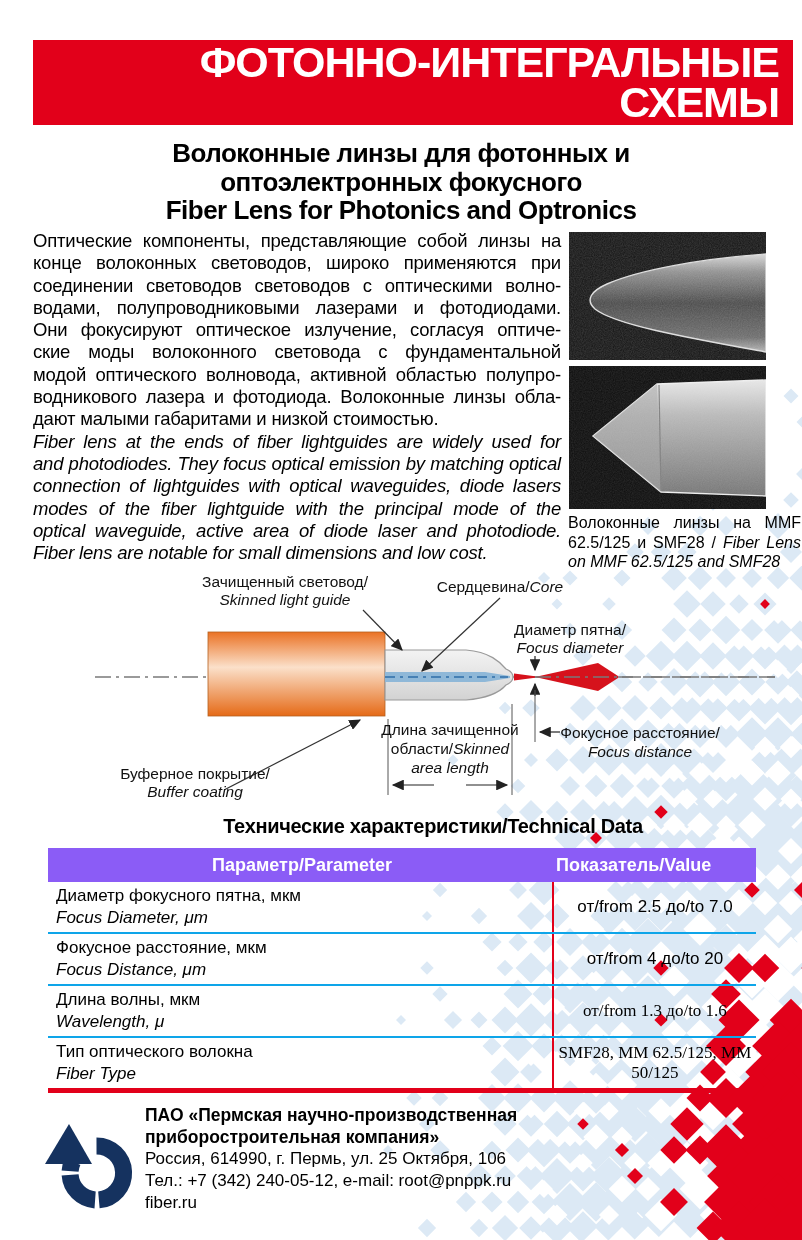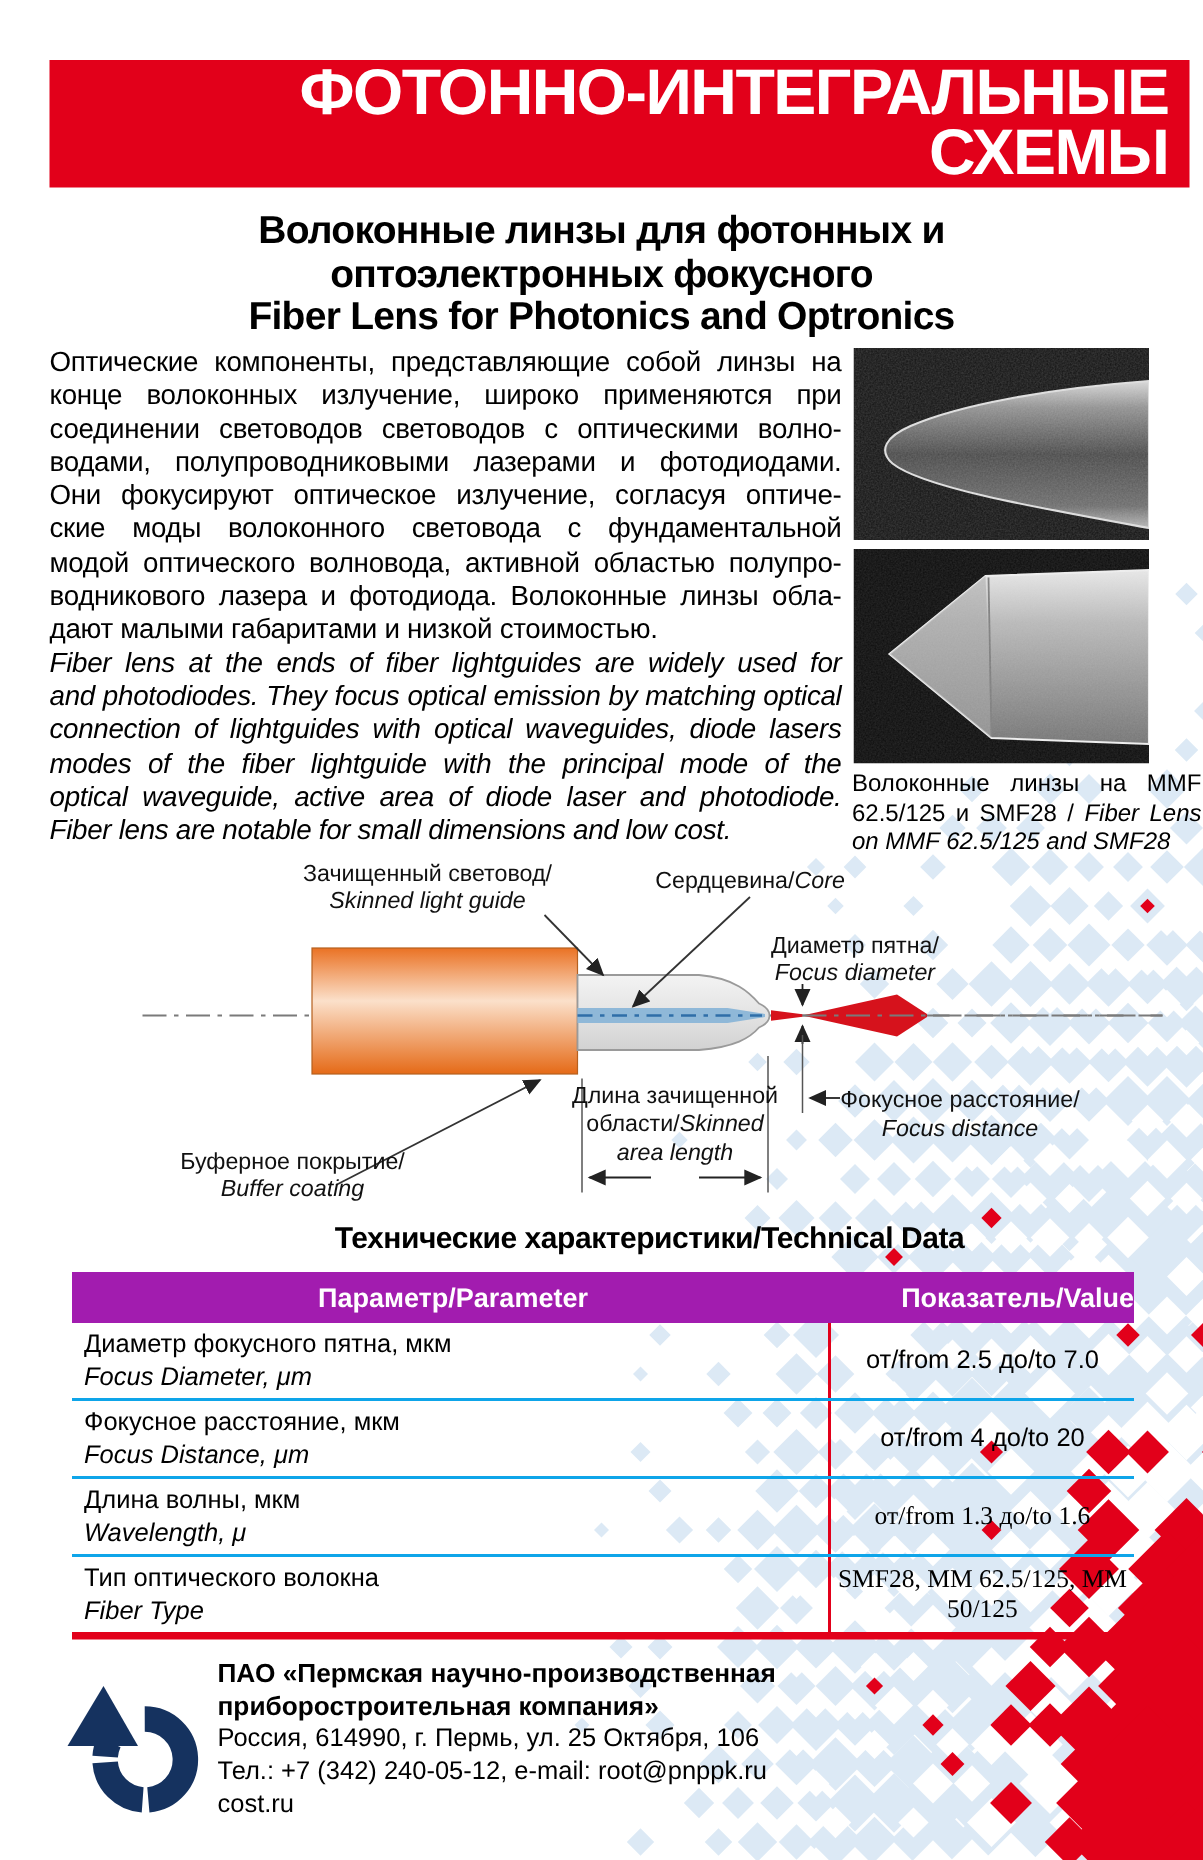"конце волоконных излучение, широко" div.jl { text: излучение -> световодов }
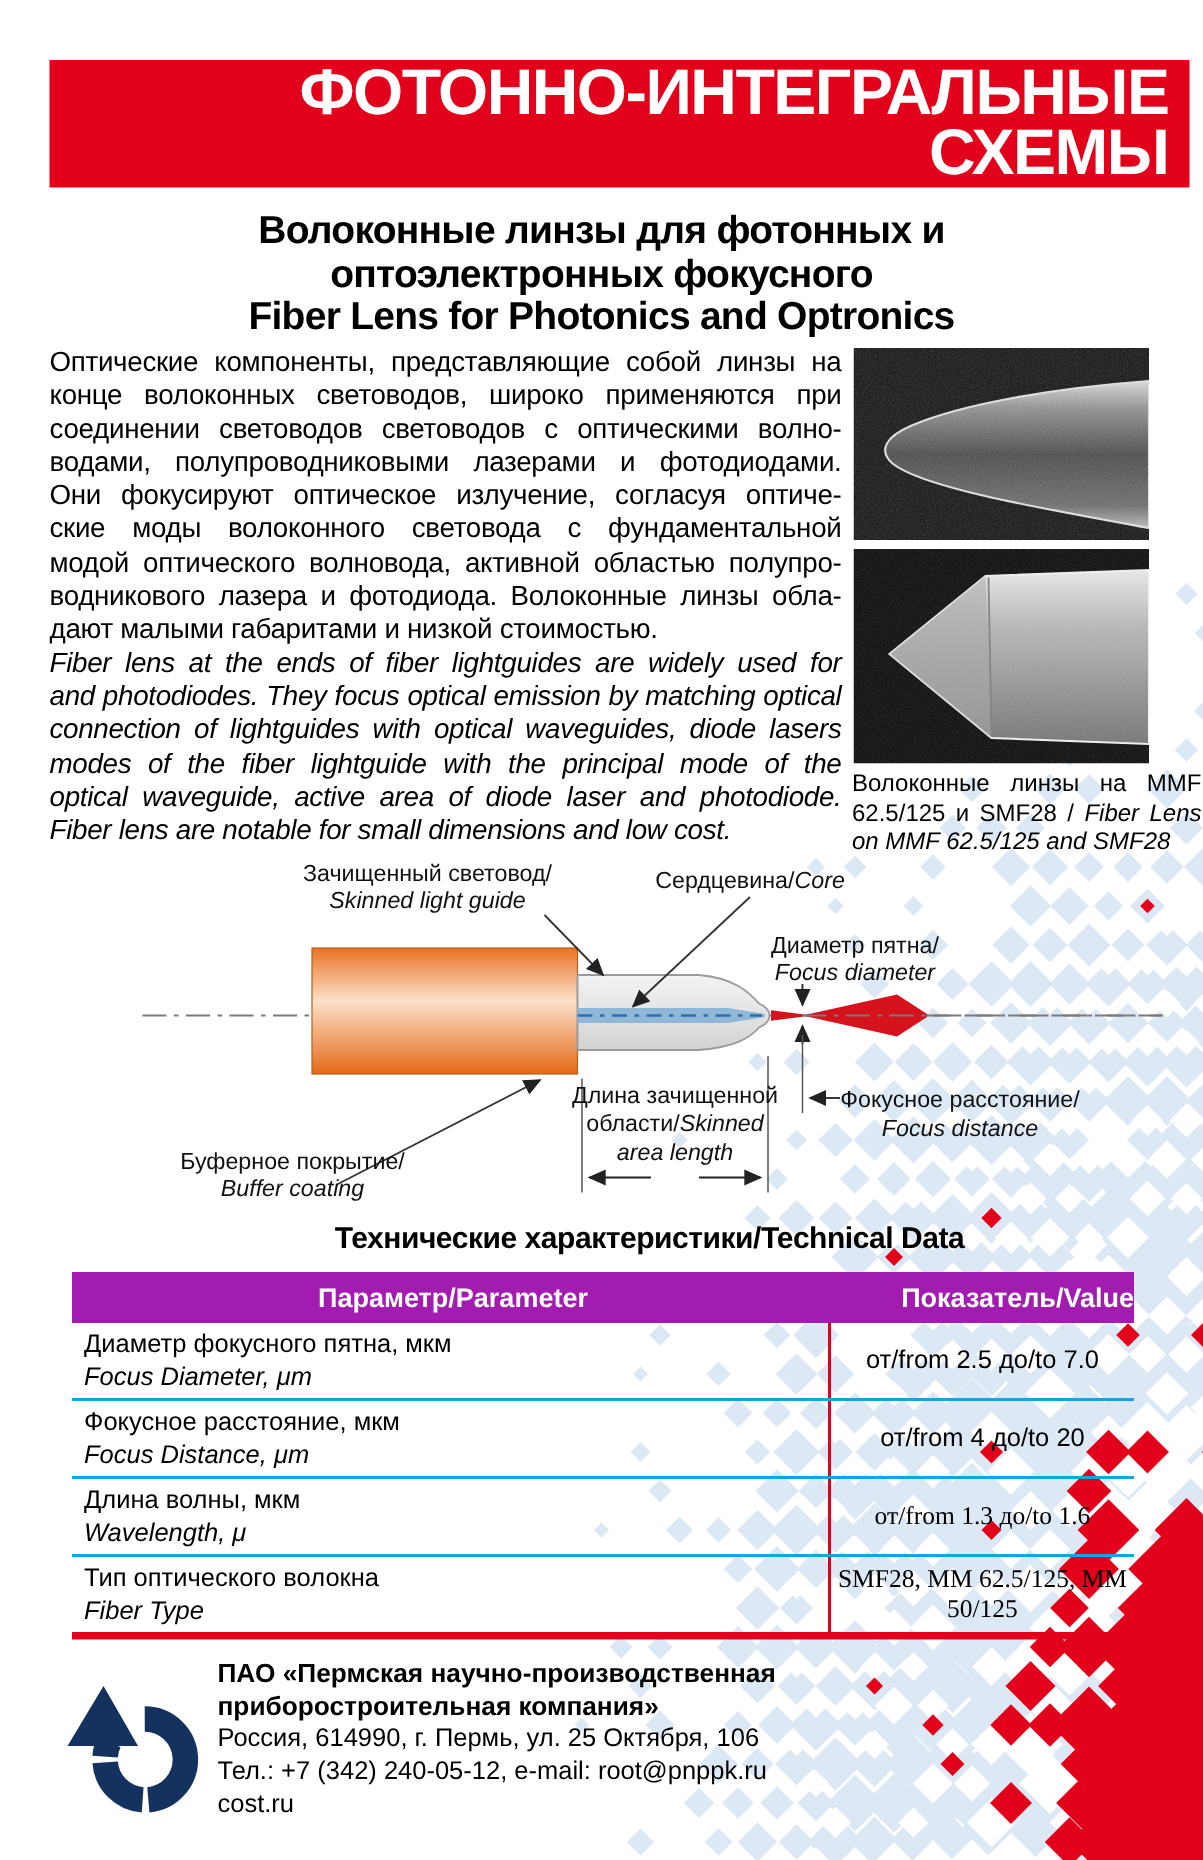"Параметр/Parameter" .thead { background: #a21caf -> #8b5cf6 }
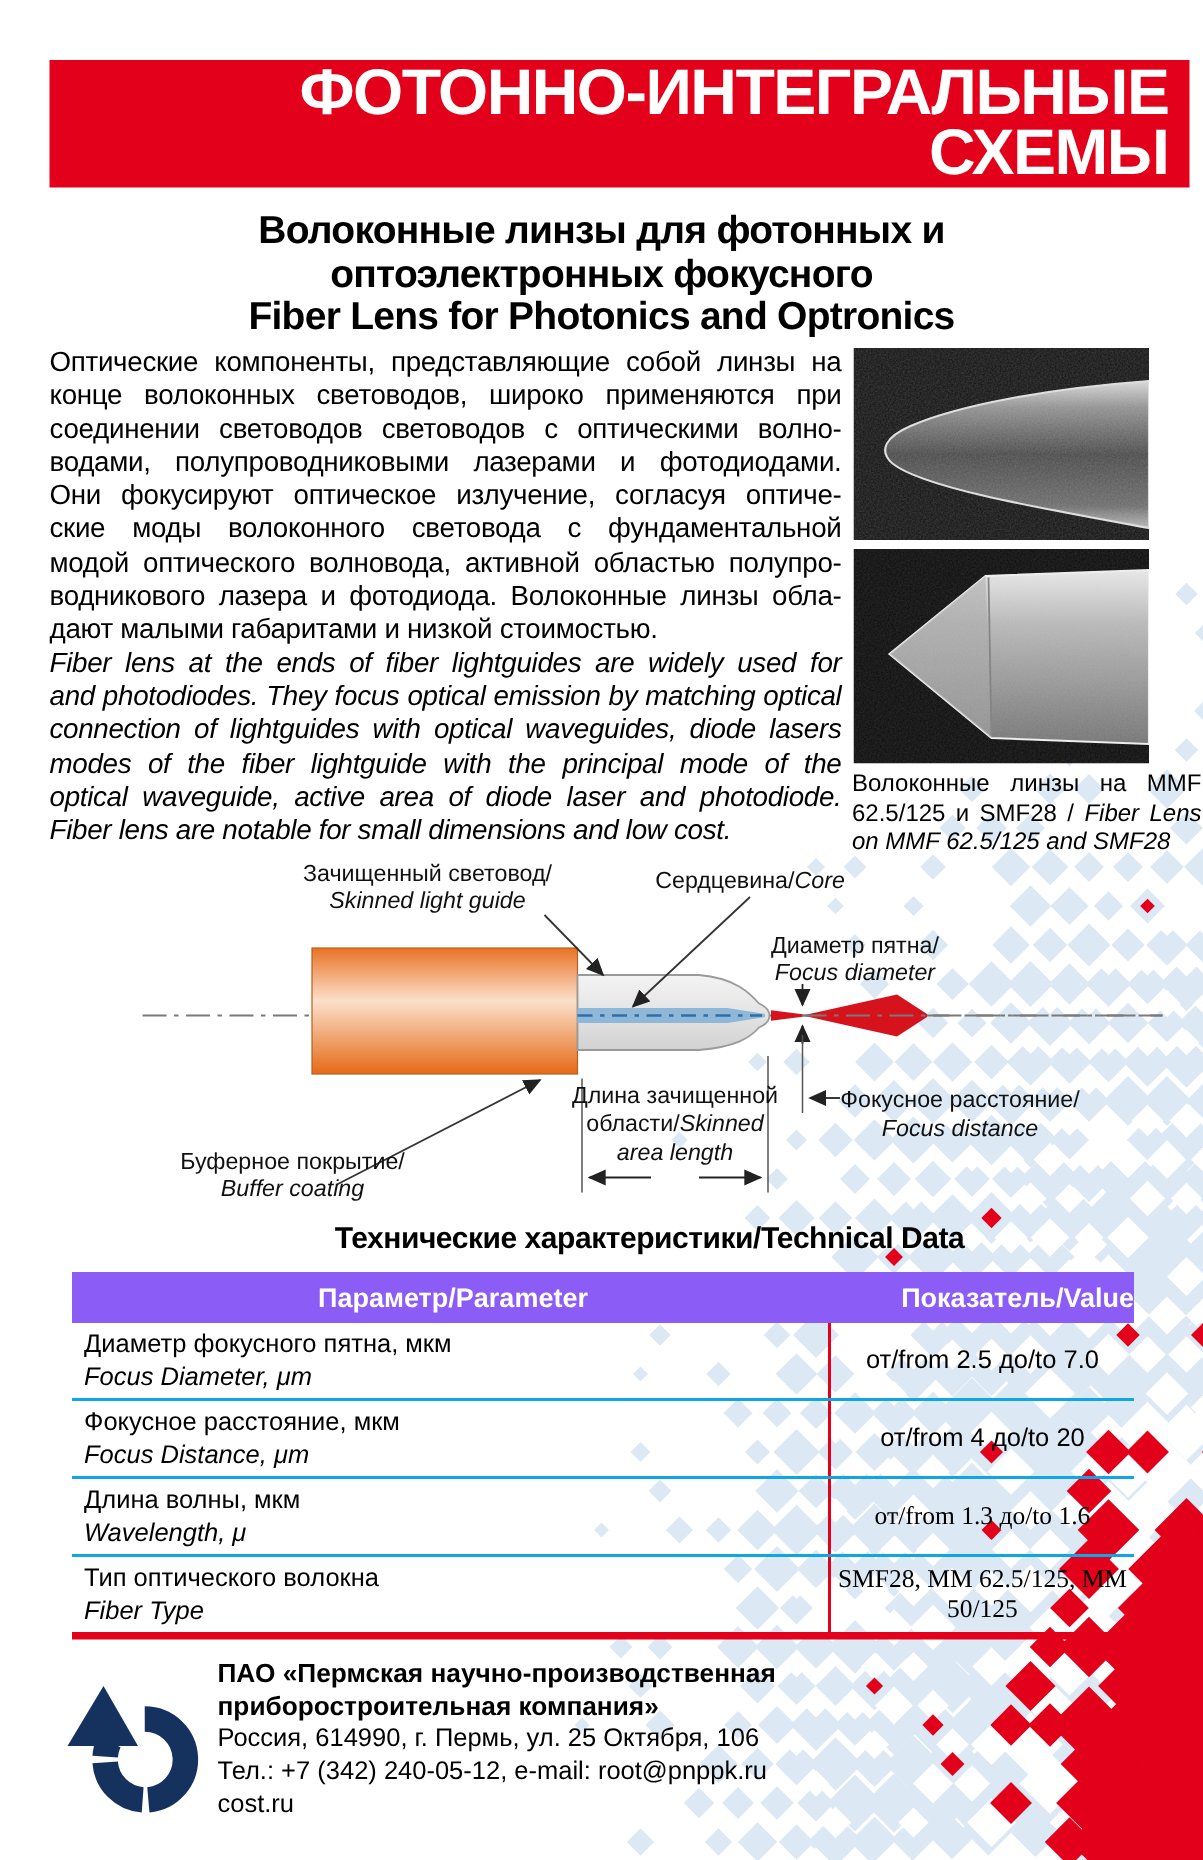"Показатель/Value" .th-r { text-align: right -> left }
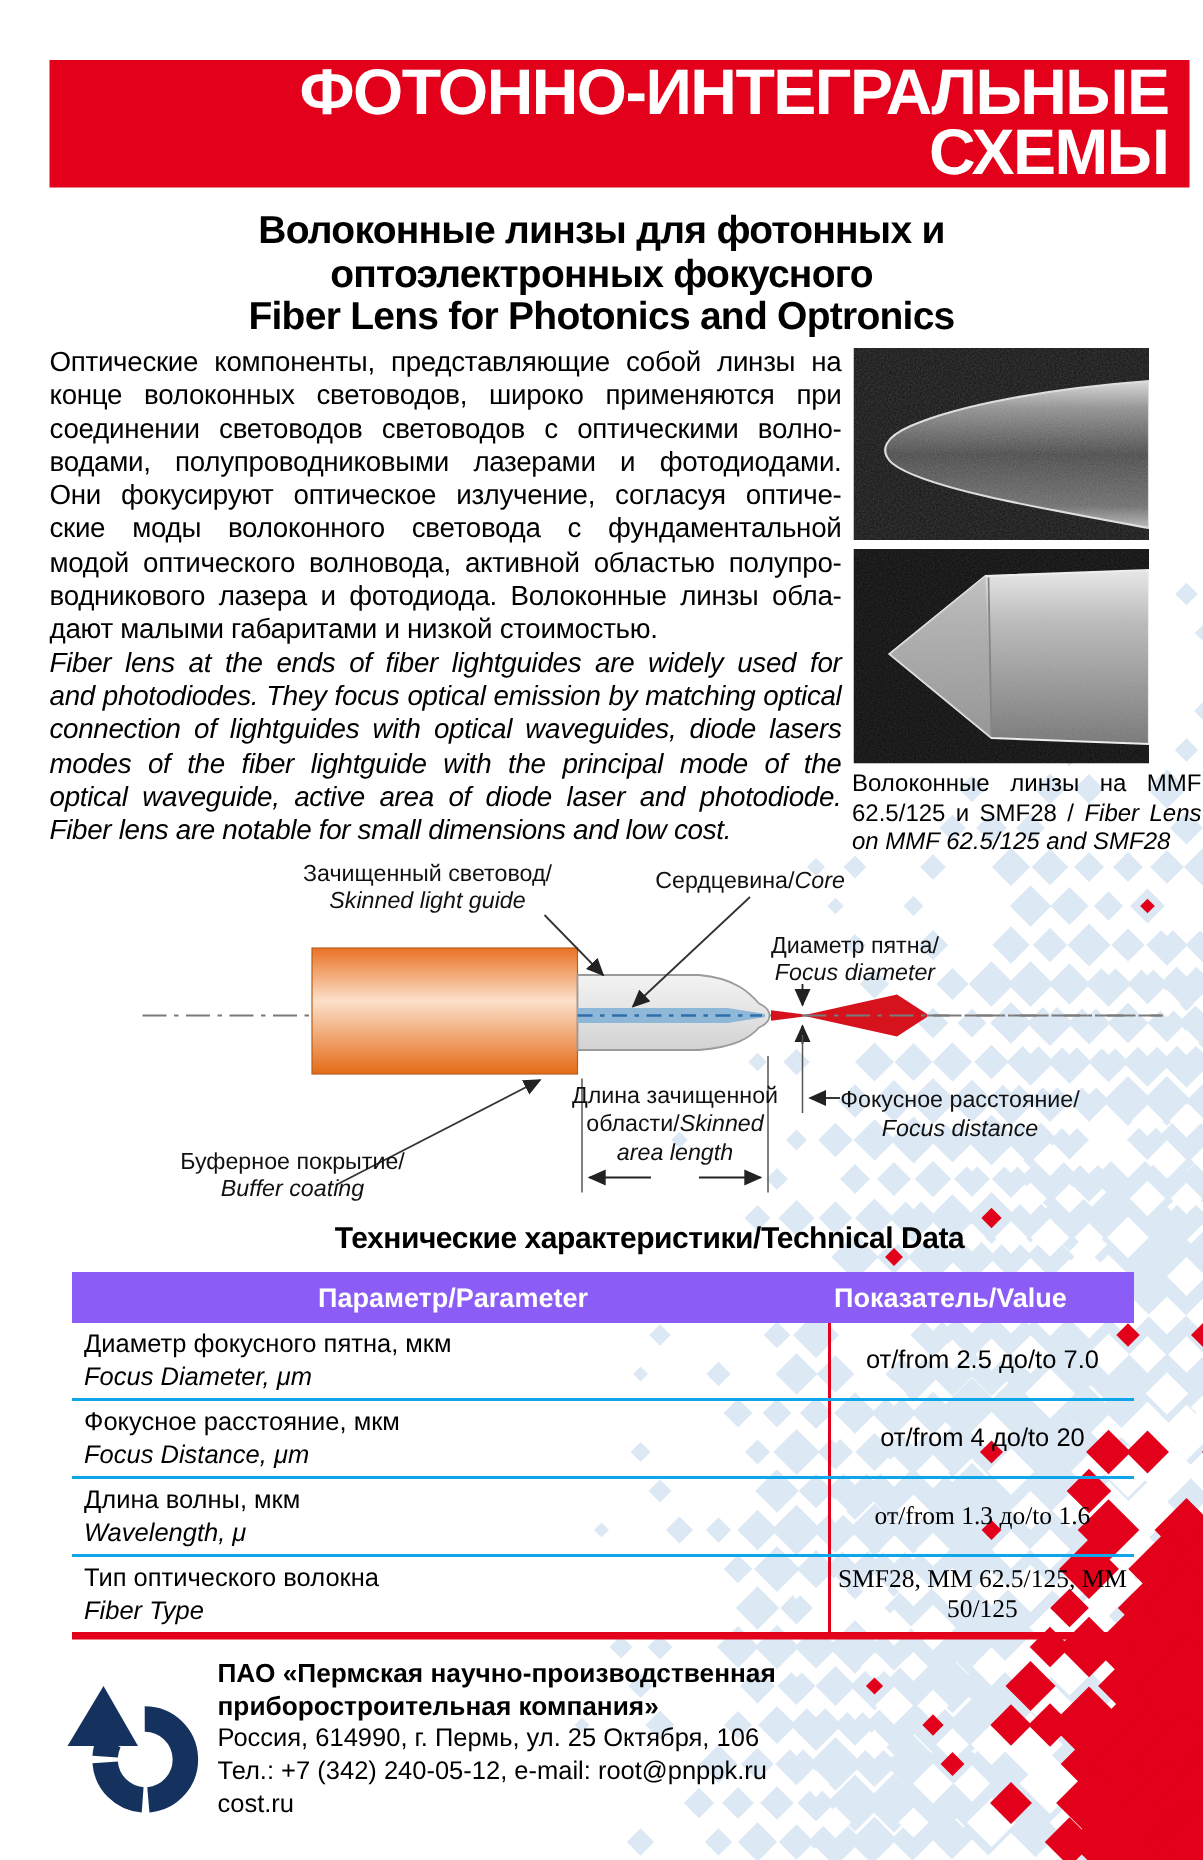"cost.ru" div.ft-reg { text: cost.ru -> fiber.ru }
